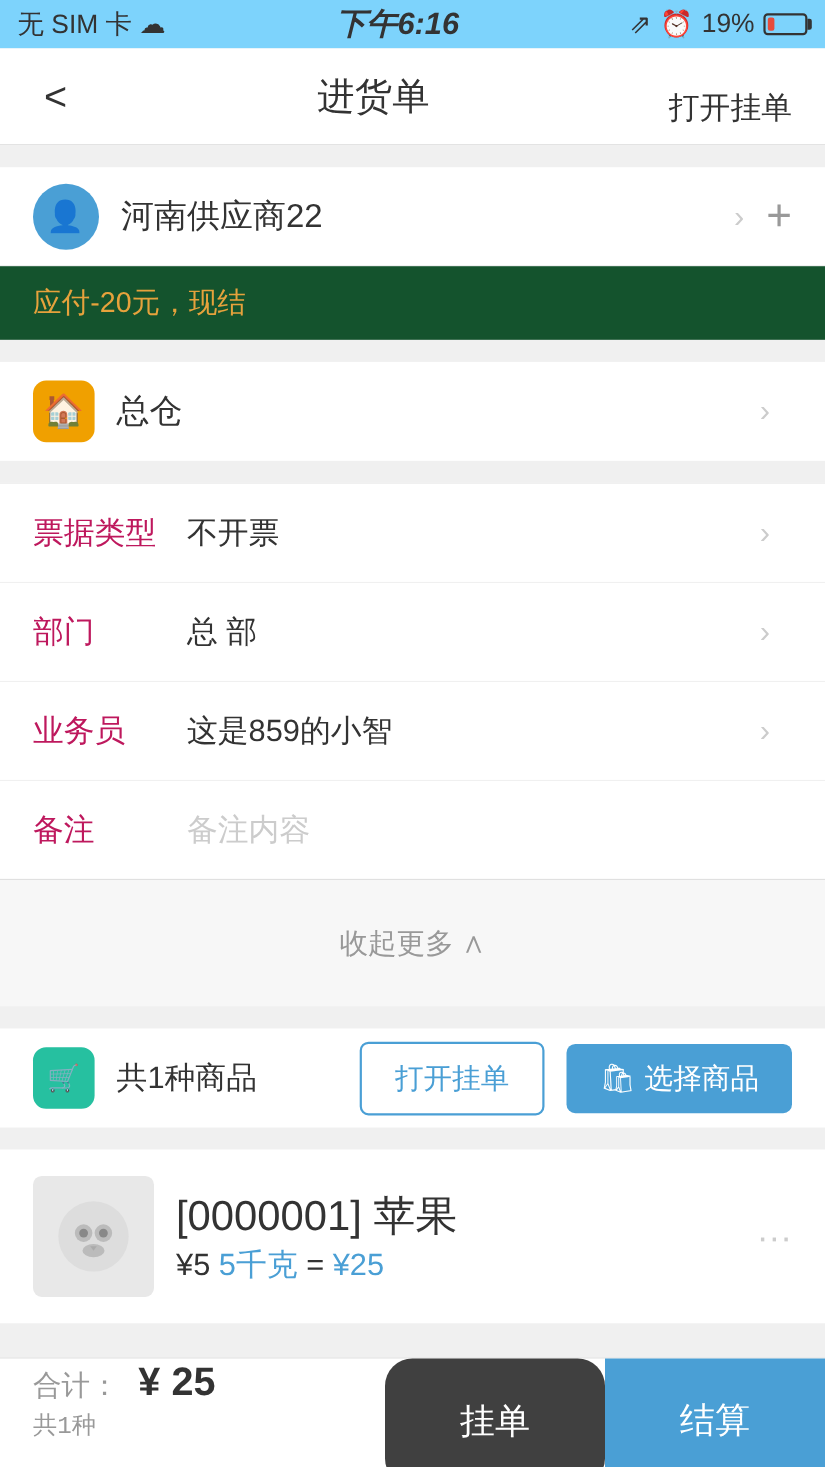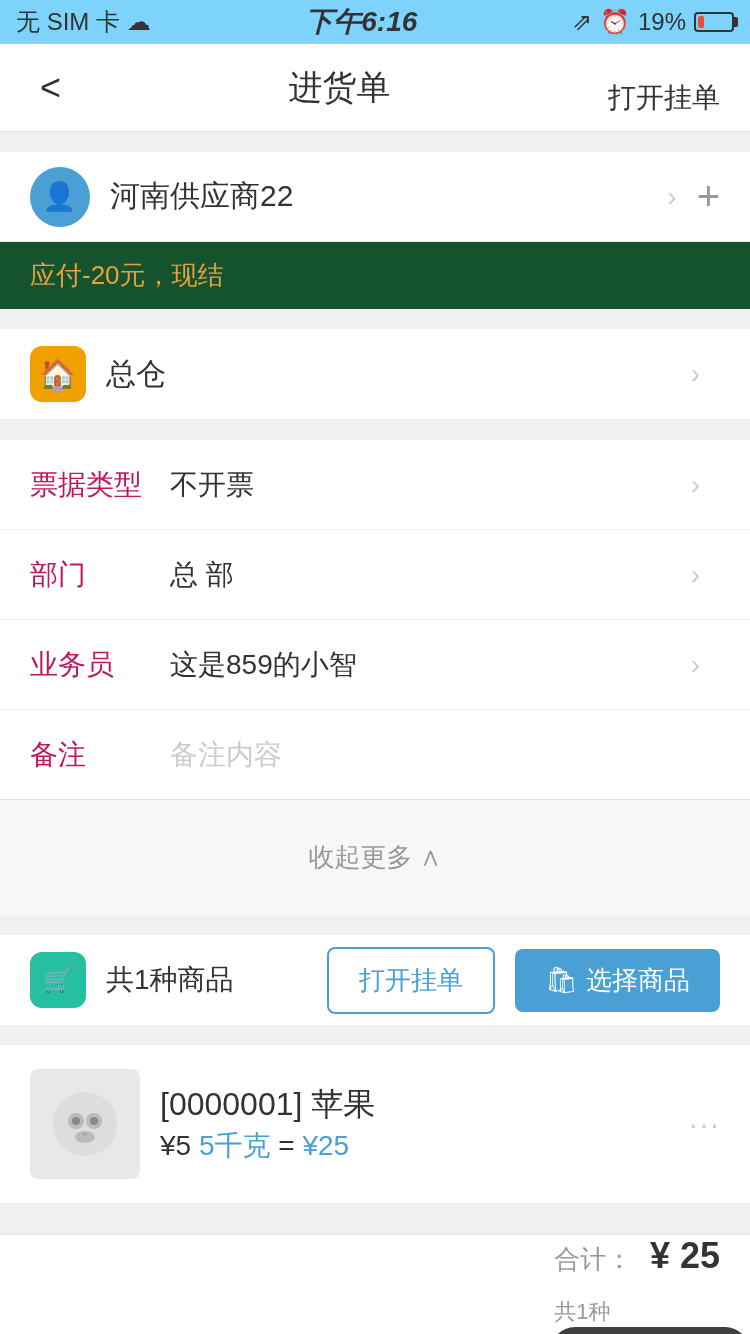"[0000001] 苹果" .product-name { font-size: 32px -> 38px }
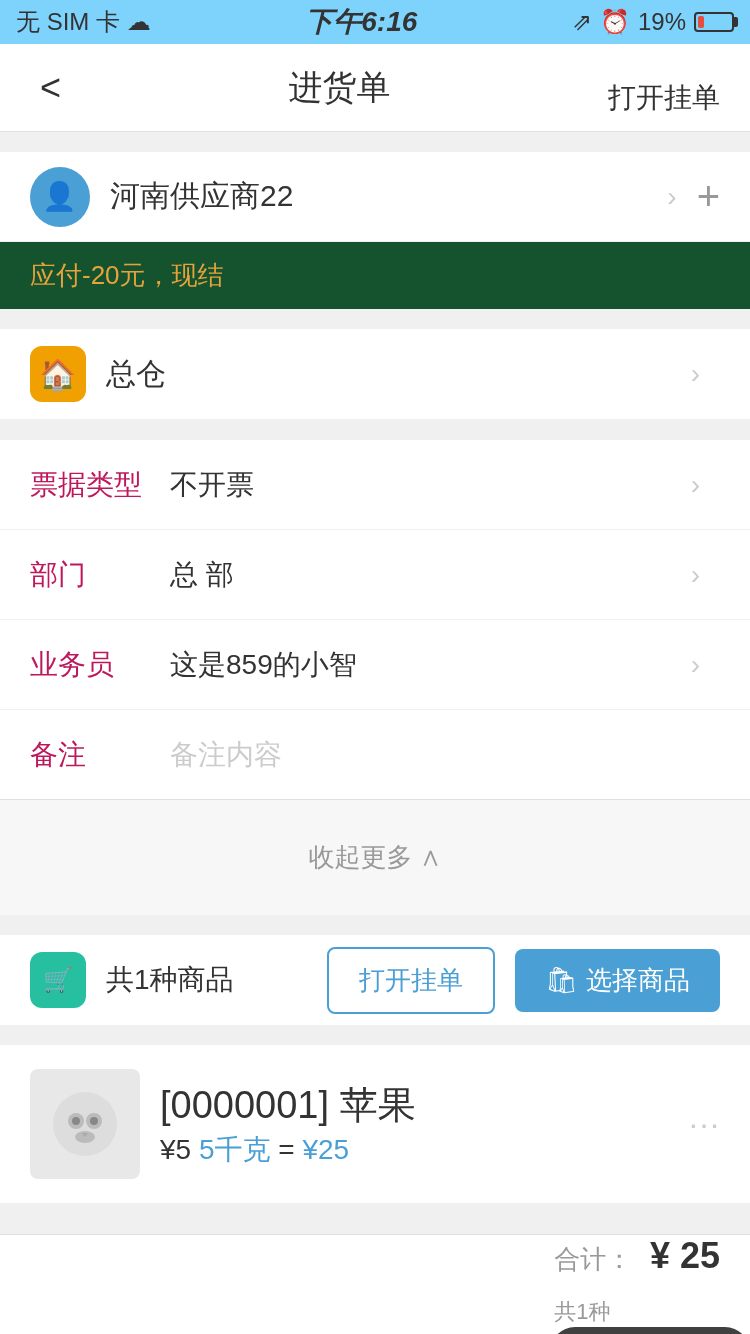"合计： ¥ 25" .bottom-bar { align-items: flex-end -> flex-start; flex-direction: column -> none }
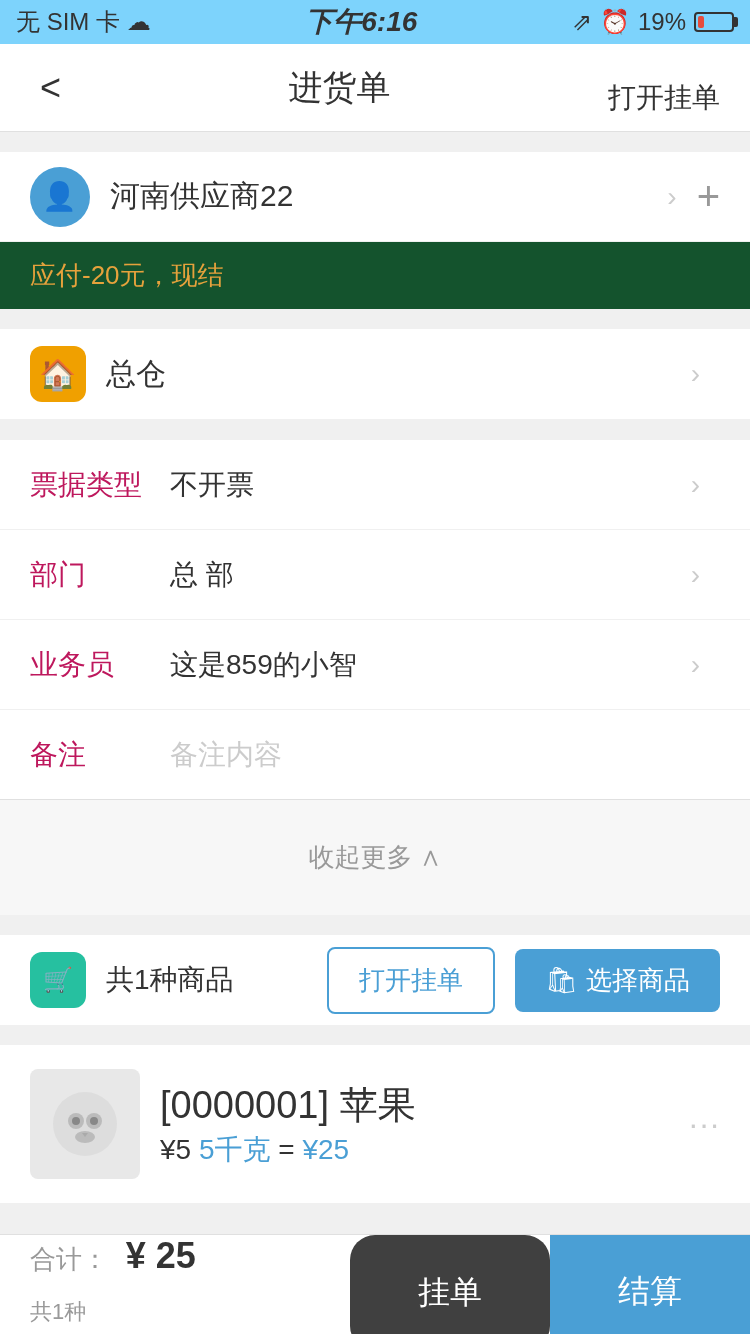"共1种" .total-count { font-family: none -> Liberation Mono, monospace; margin-top: 20px -> 4px }
